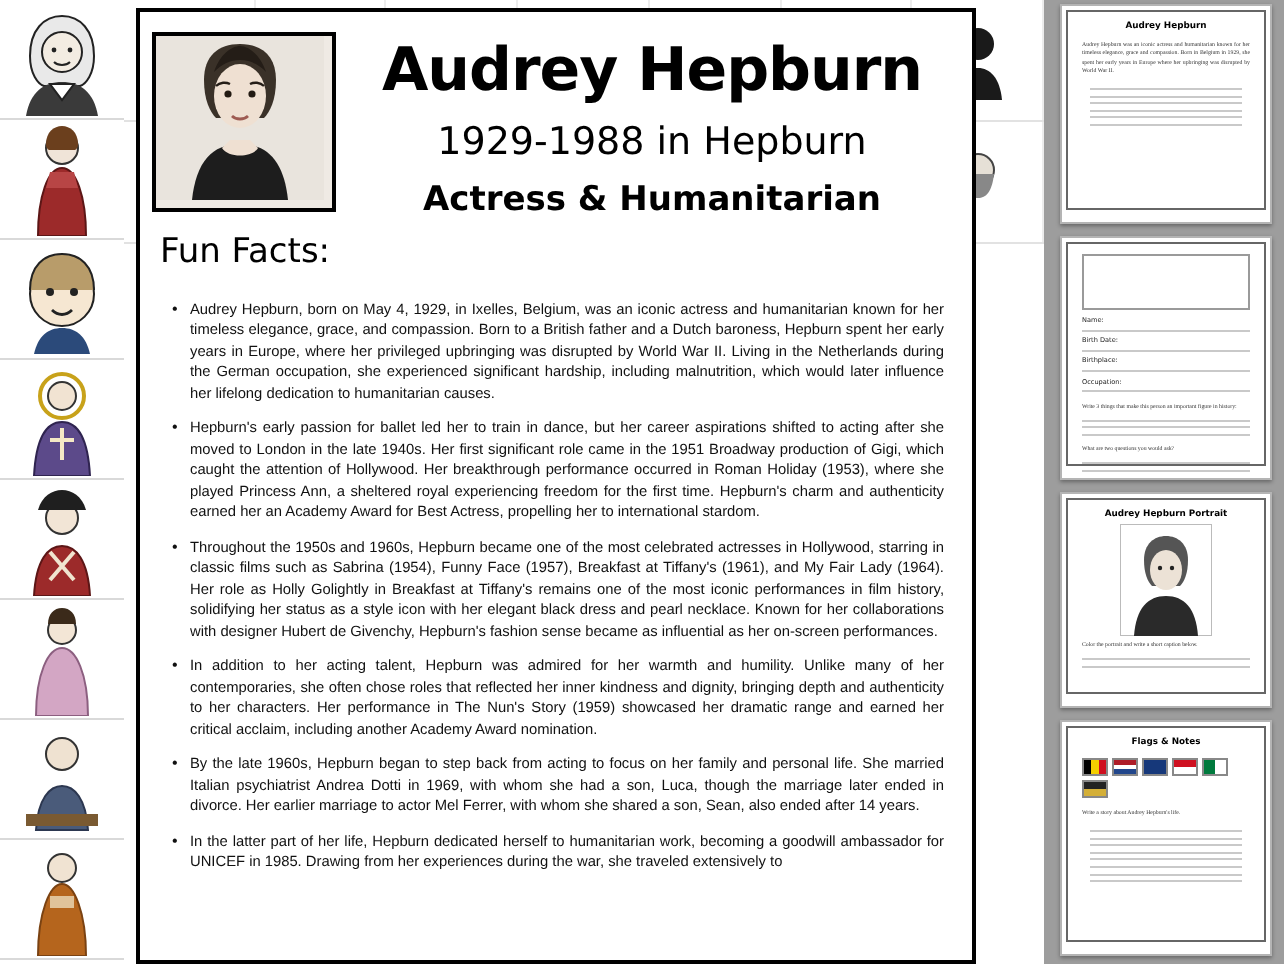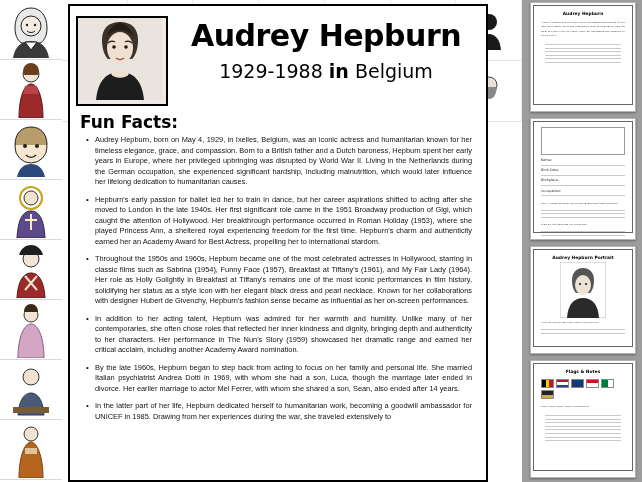"in" .p-sub b { font-weight: bold -> normal }
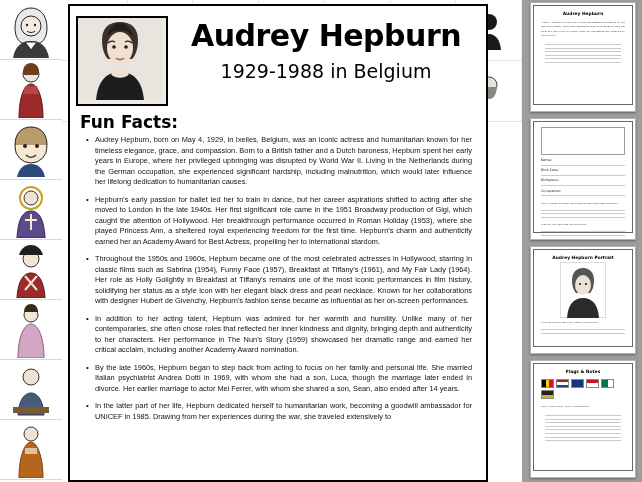"Belgium" span { text: Belgium -> Hepburn }
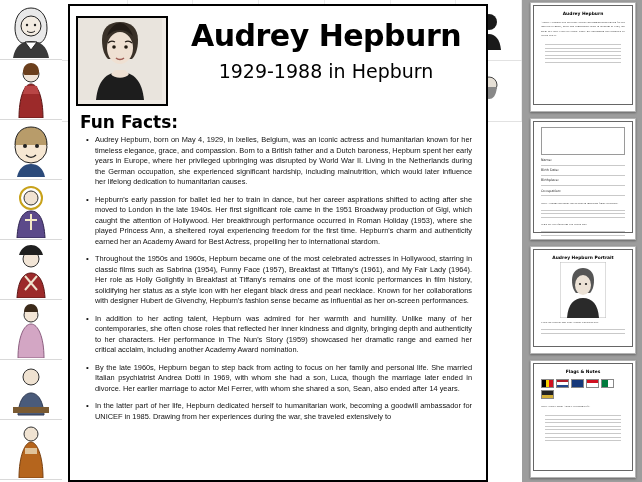"Actress & Humanitarian" div.p-role { html: none -> <div>Actress &amp; Humanitarian</div> }
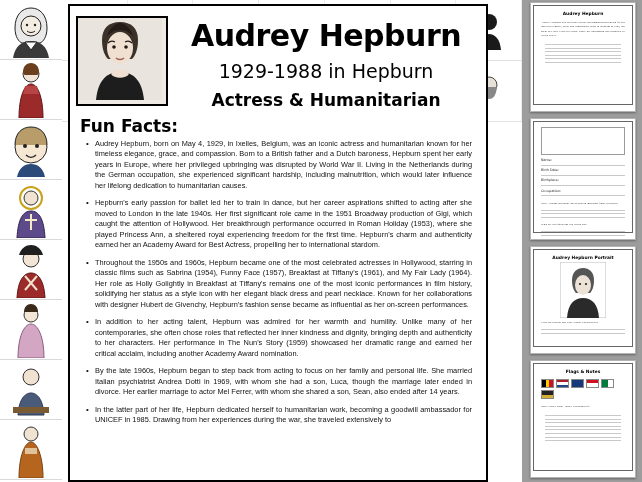"Fun Facts:" .fun-facts { font-weight: bold -> normal; margin: 6px 0 3px 10px -> 6px 0 14px 10px }
